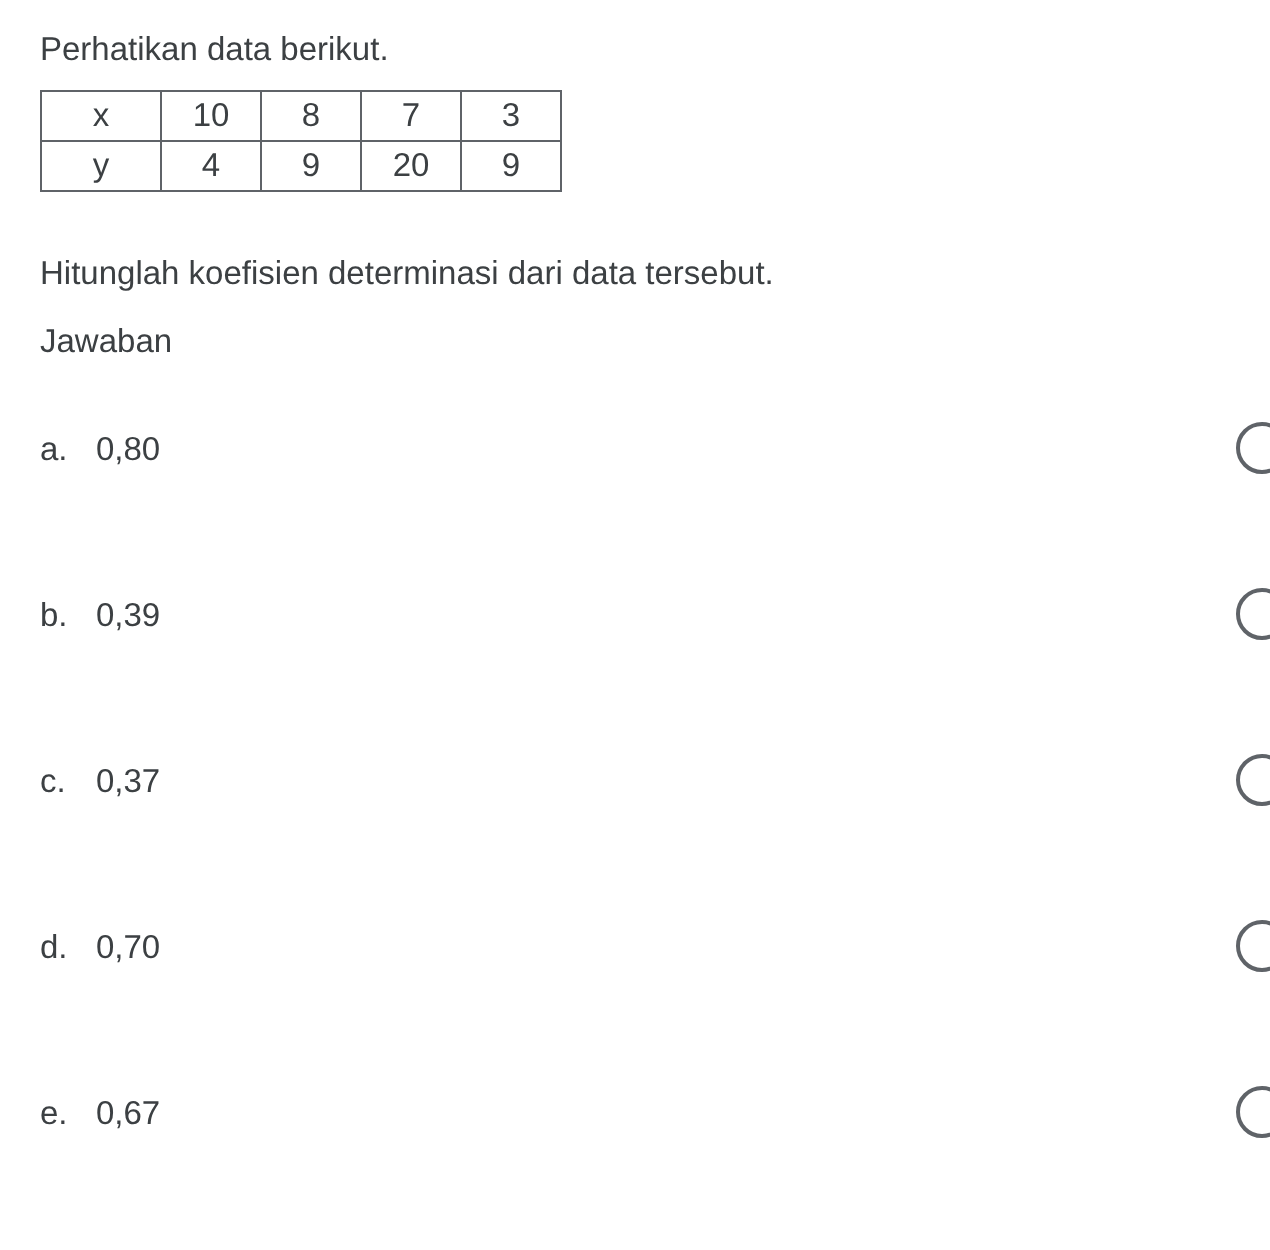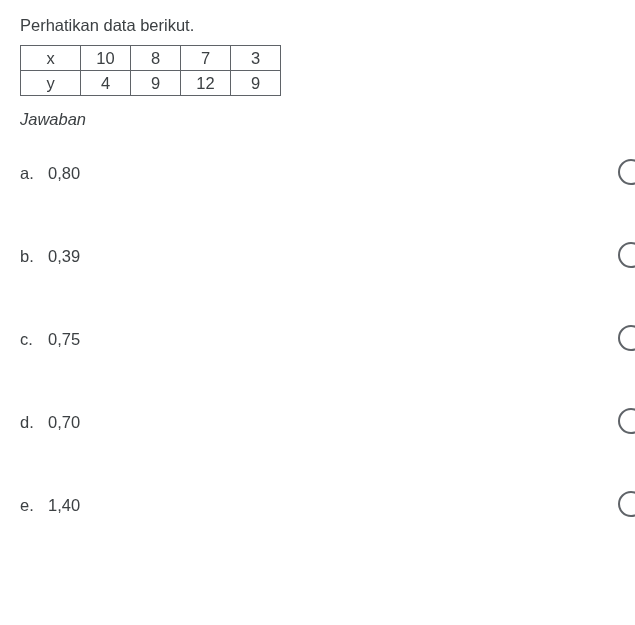"12" td.val-cell { text: 12 -> 20 }
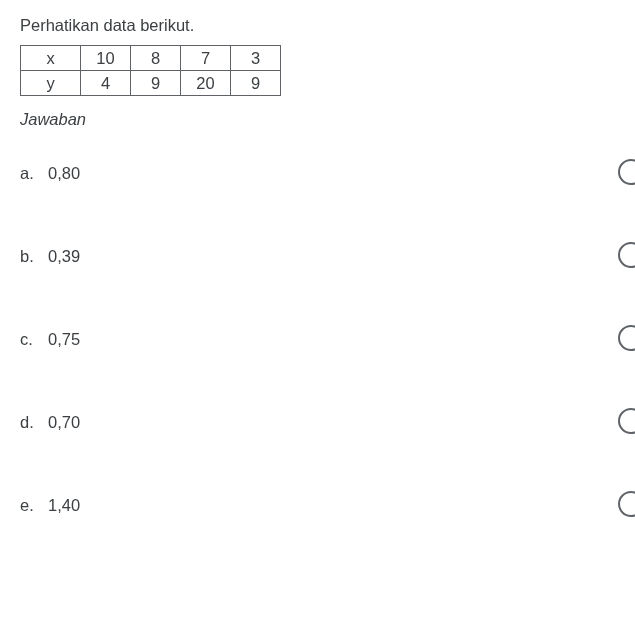"Hitunglah koefisien determinasi dari" p.question { html: none -> <p>Hitunglah koefisien determinasi dari data tersebut.</p> }
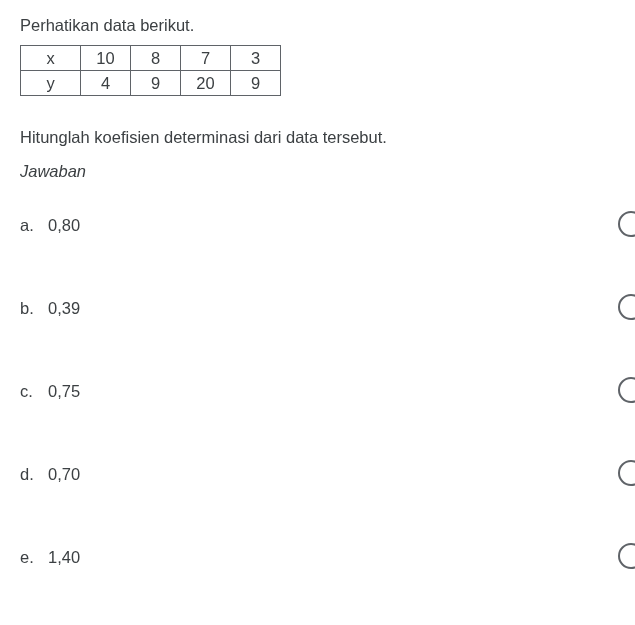"Jawaban" .answer-label { font-style: italic -> none }
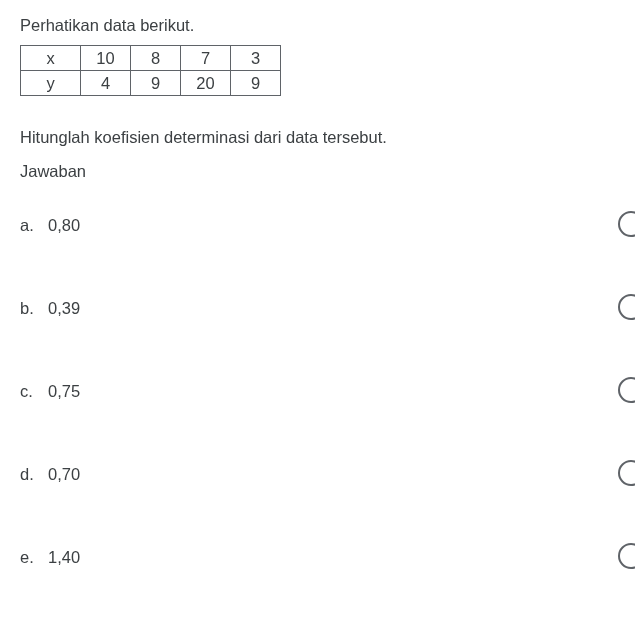"0,75" span.option-text { text: 0,75 -> 0,37 }
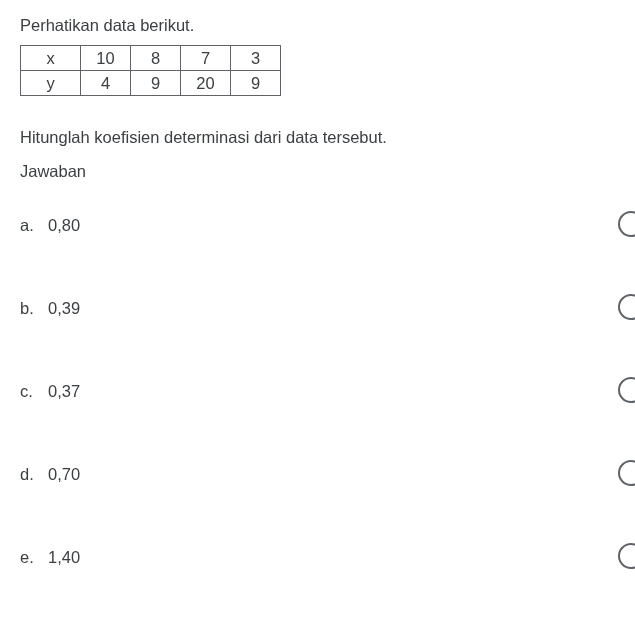"1,40" span.option-text { text: 1,40 -> 0,67 }
